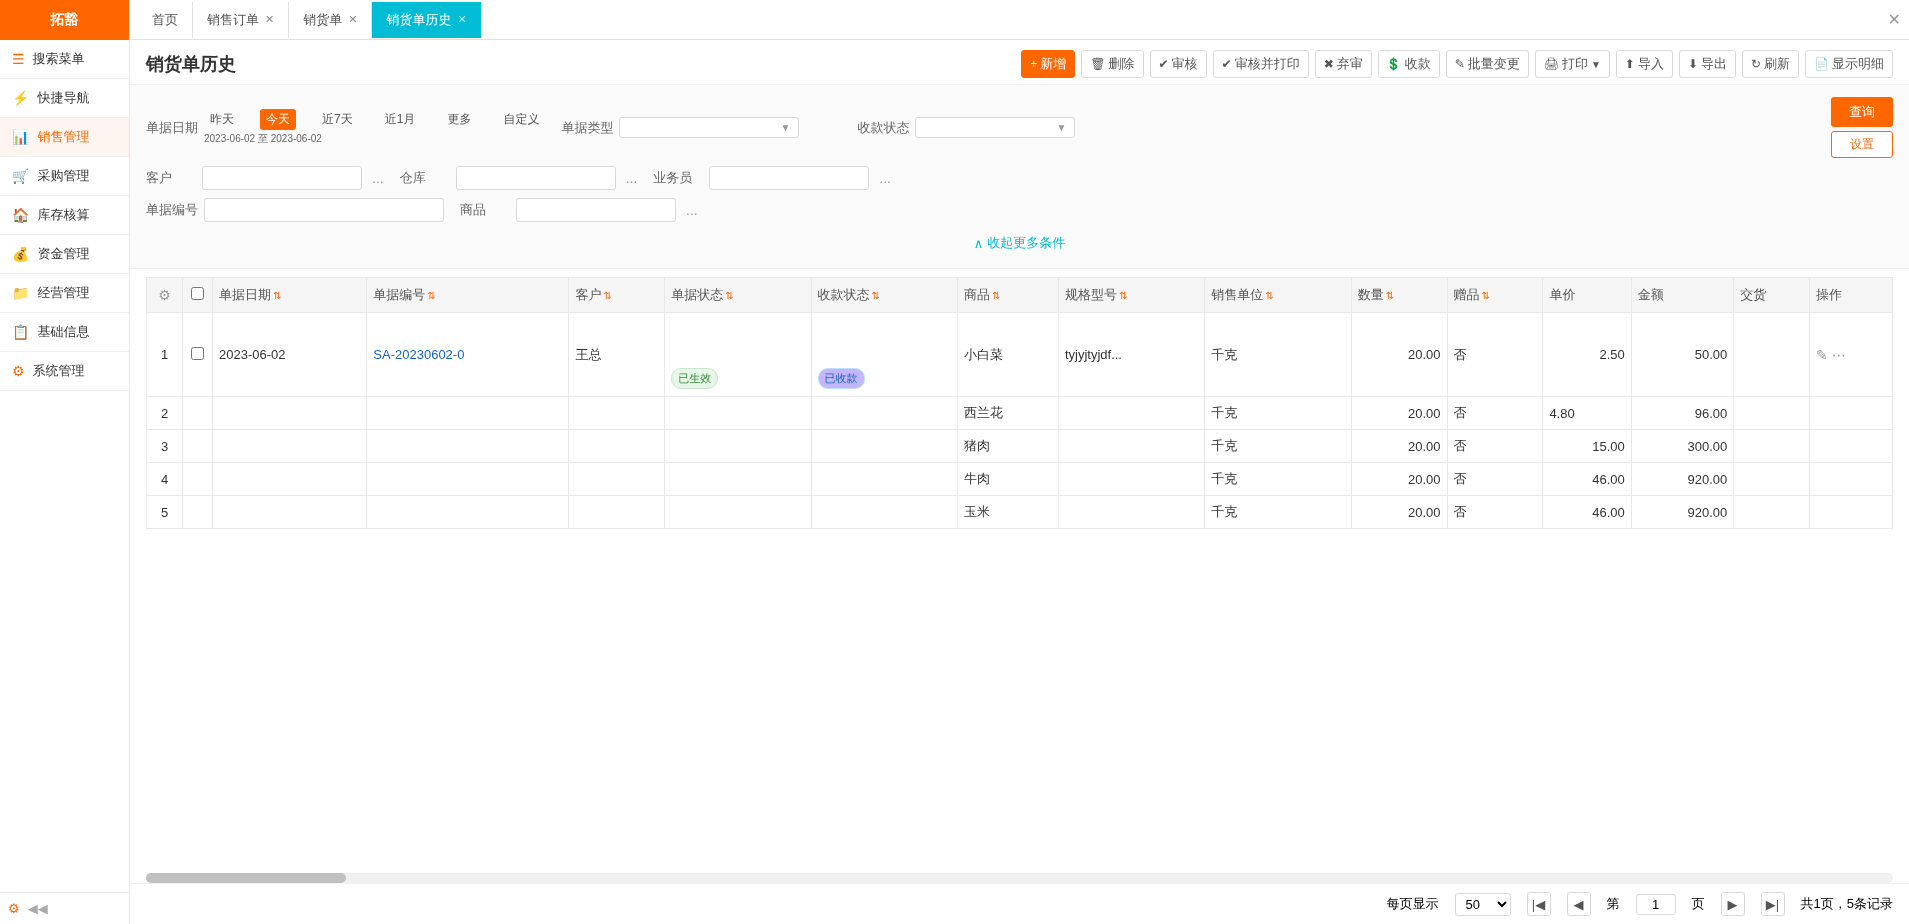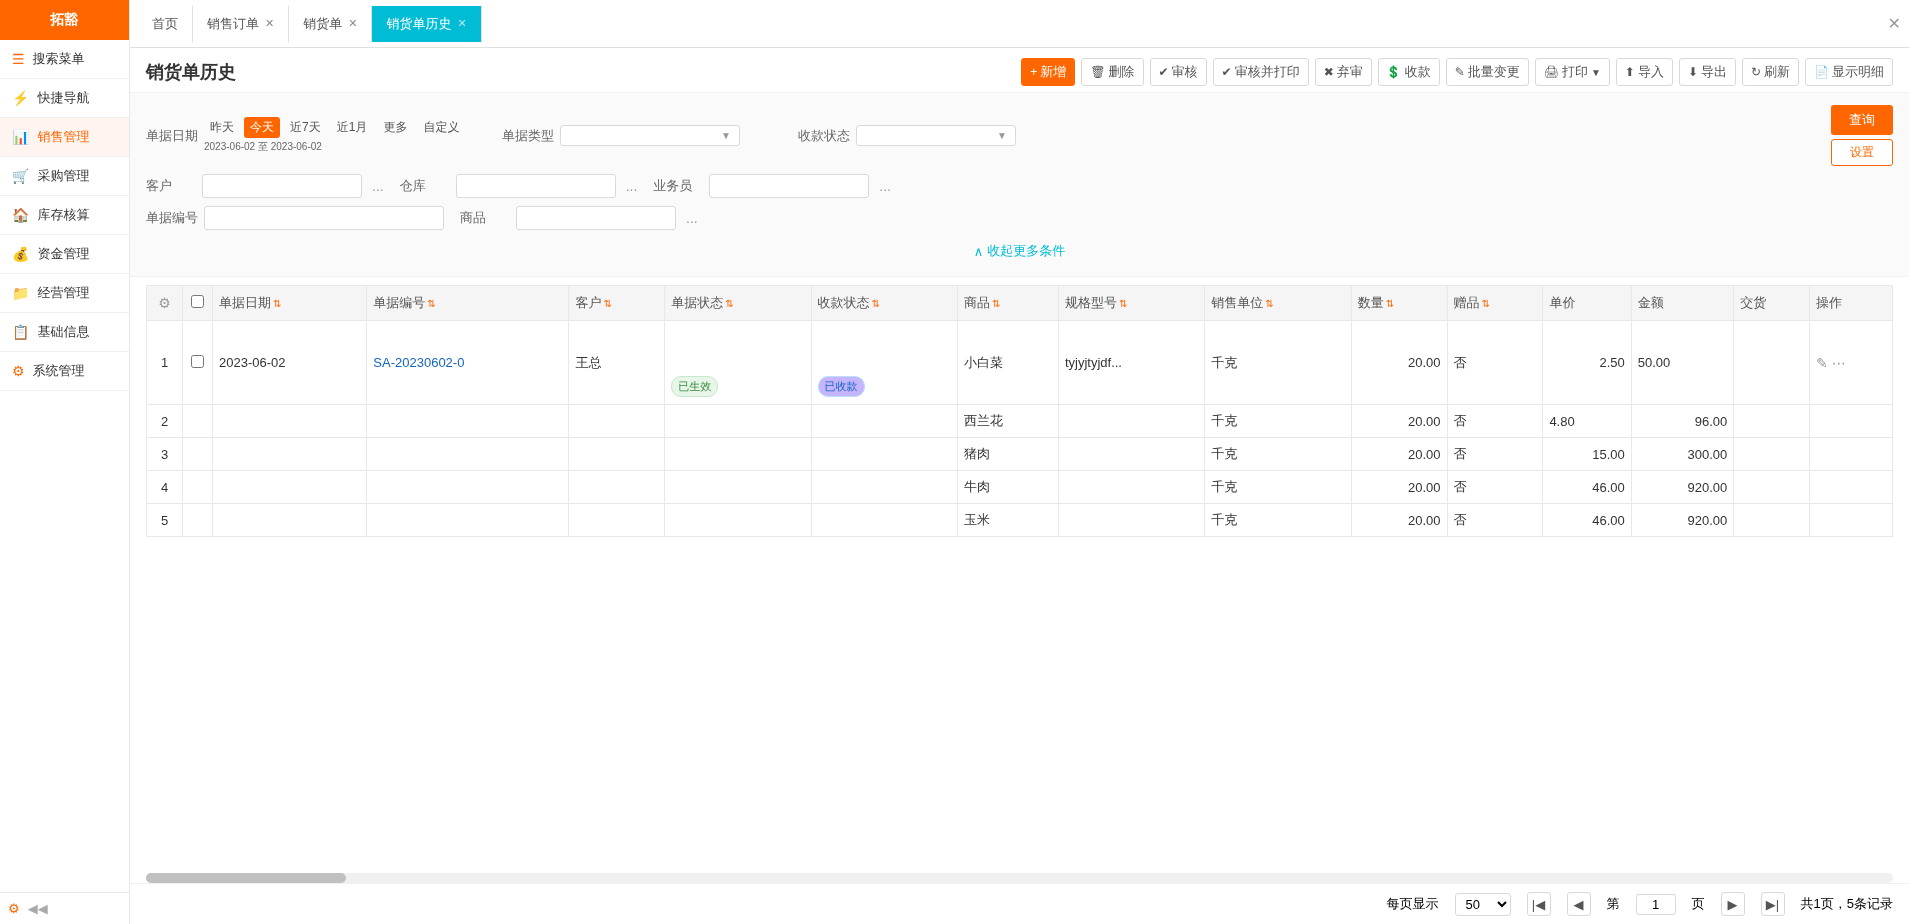"首页" .tab-bar { height: 48px -> 40px }
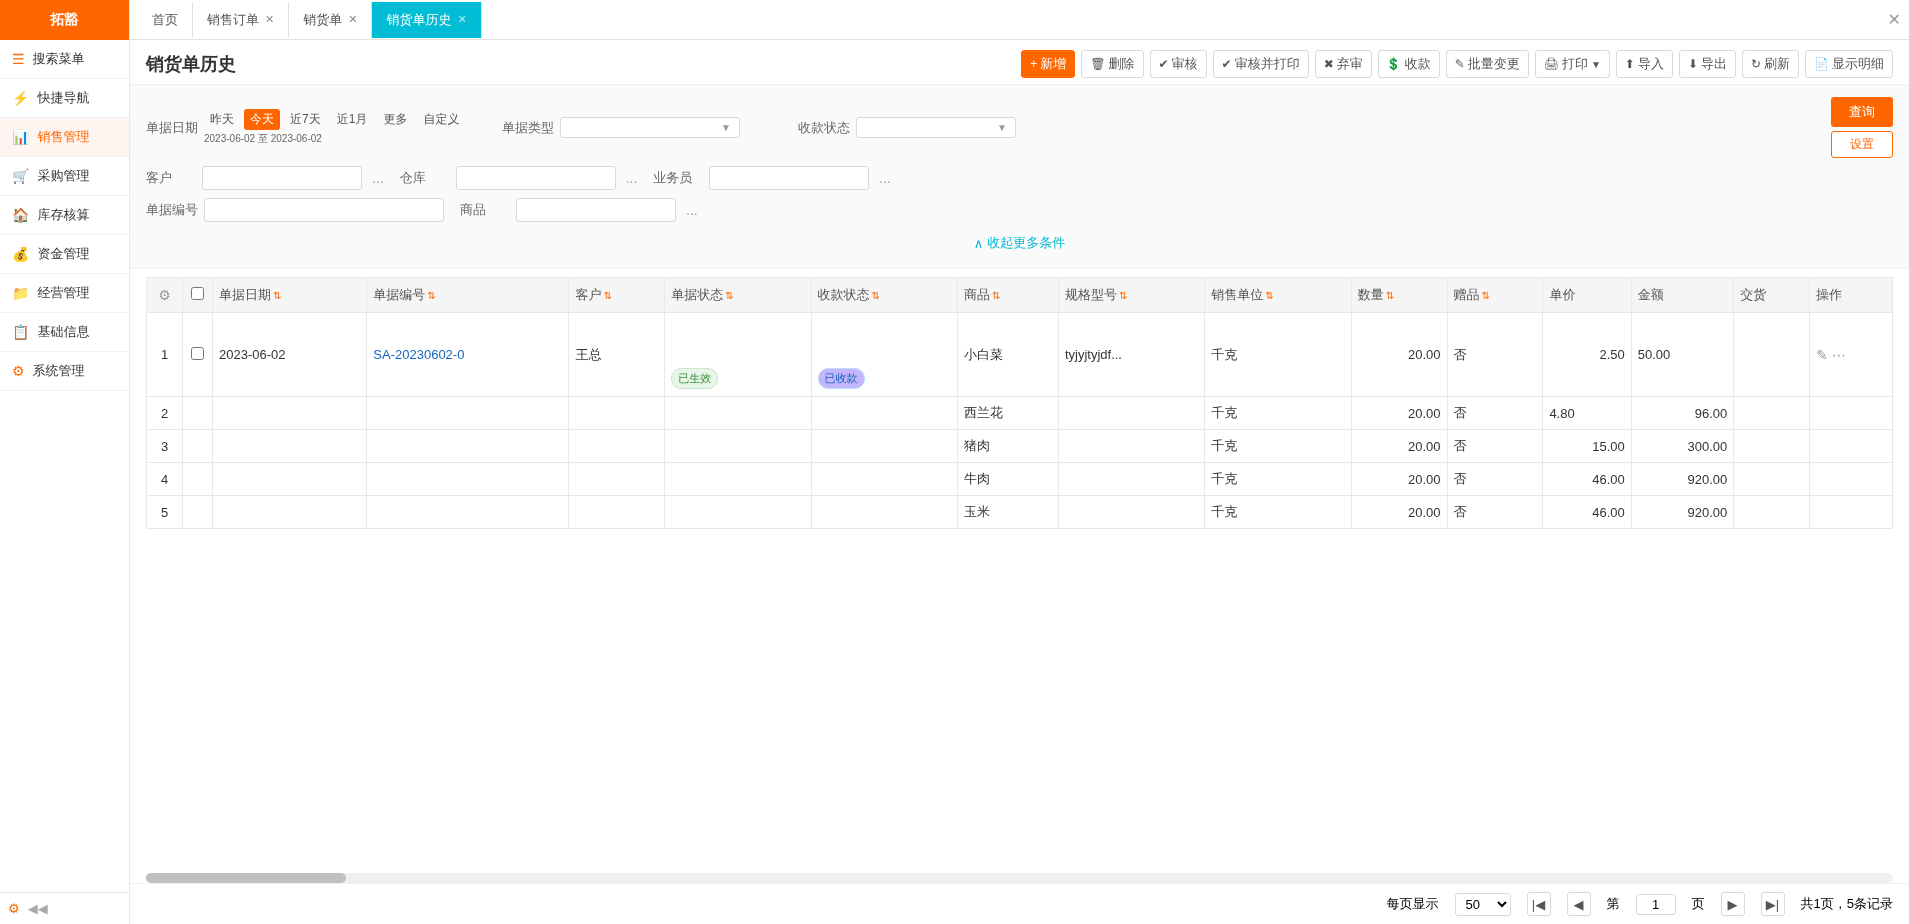"昨天" .filter-date-bar { gap: 4px -> 20px }
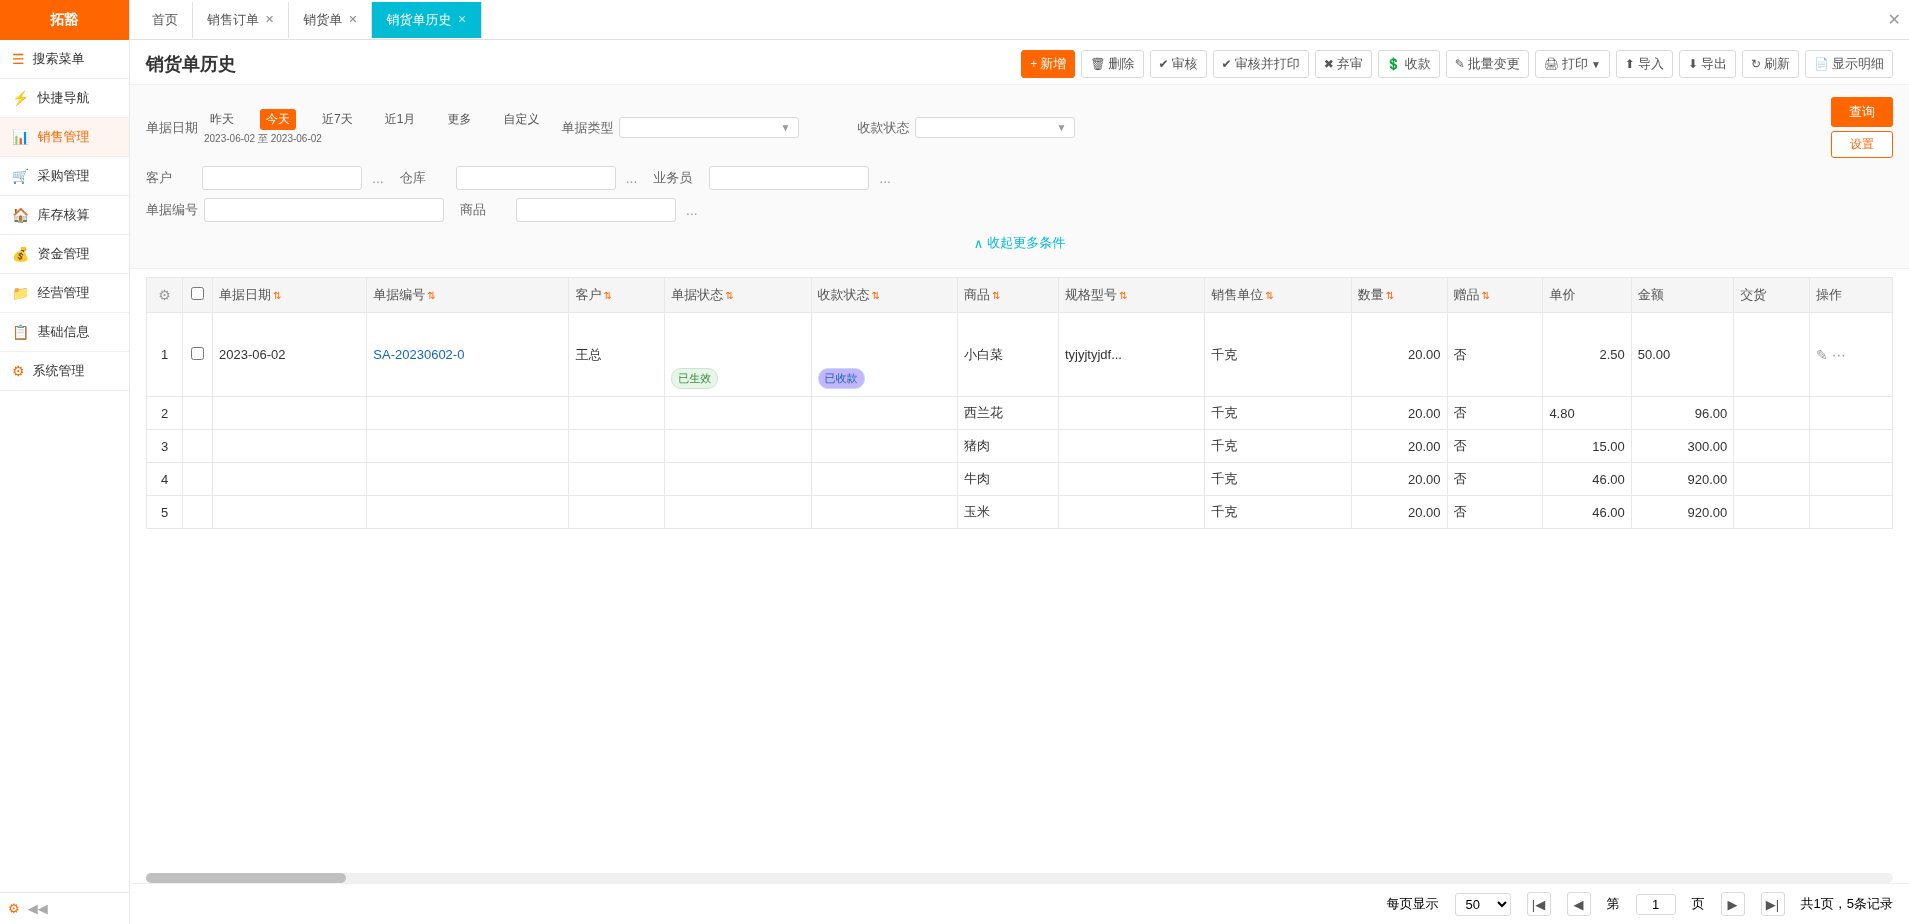"50.00" td { text-align: none -> right }
